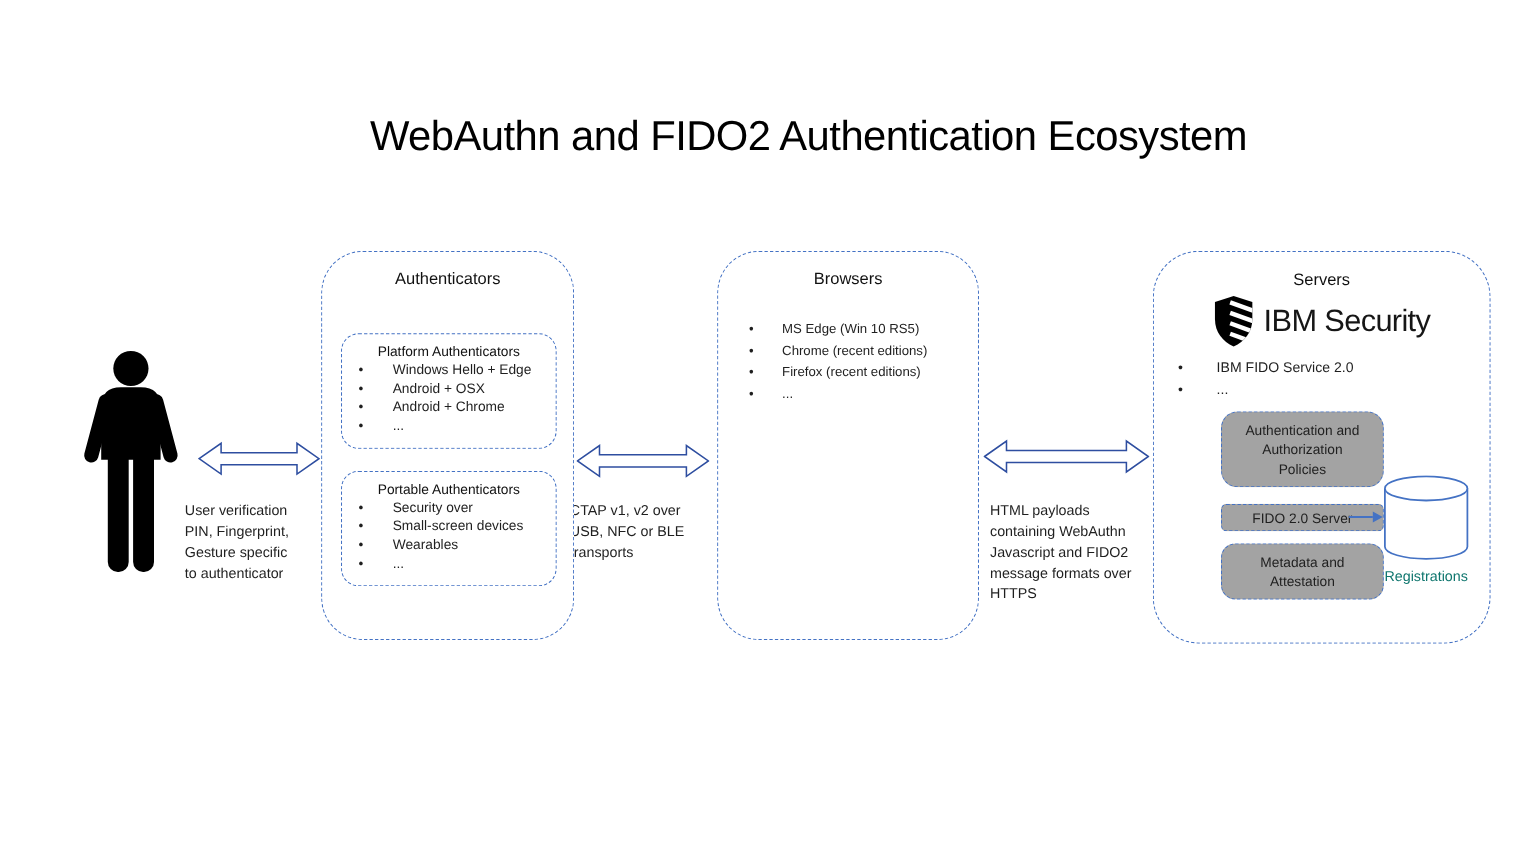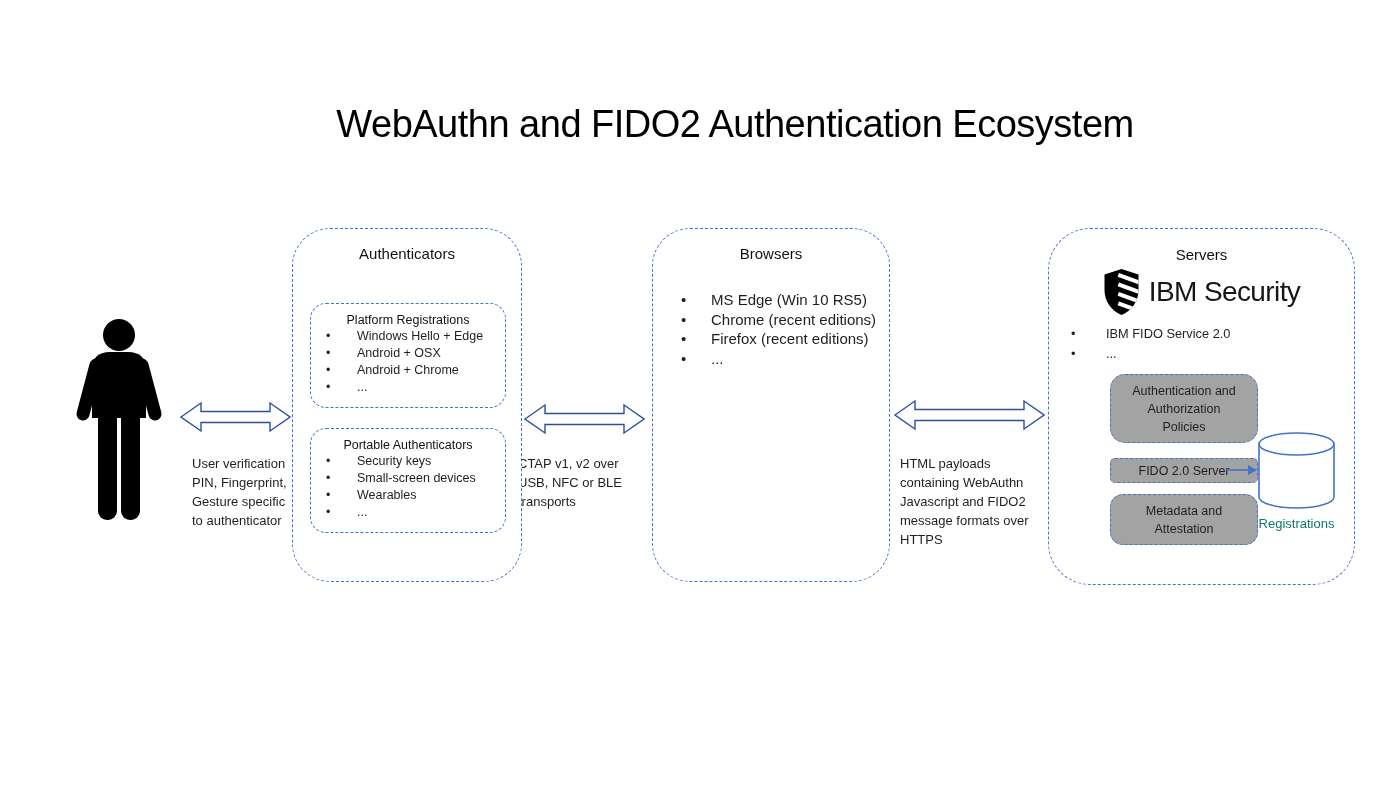"MS Edge (Win 10 RS5)" ul.bul-browsers li { font-size: 15px -> 12px }
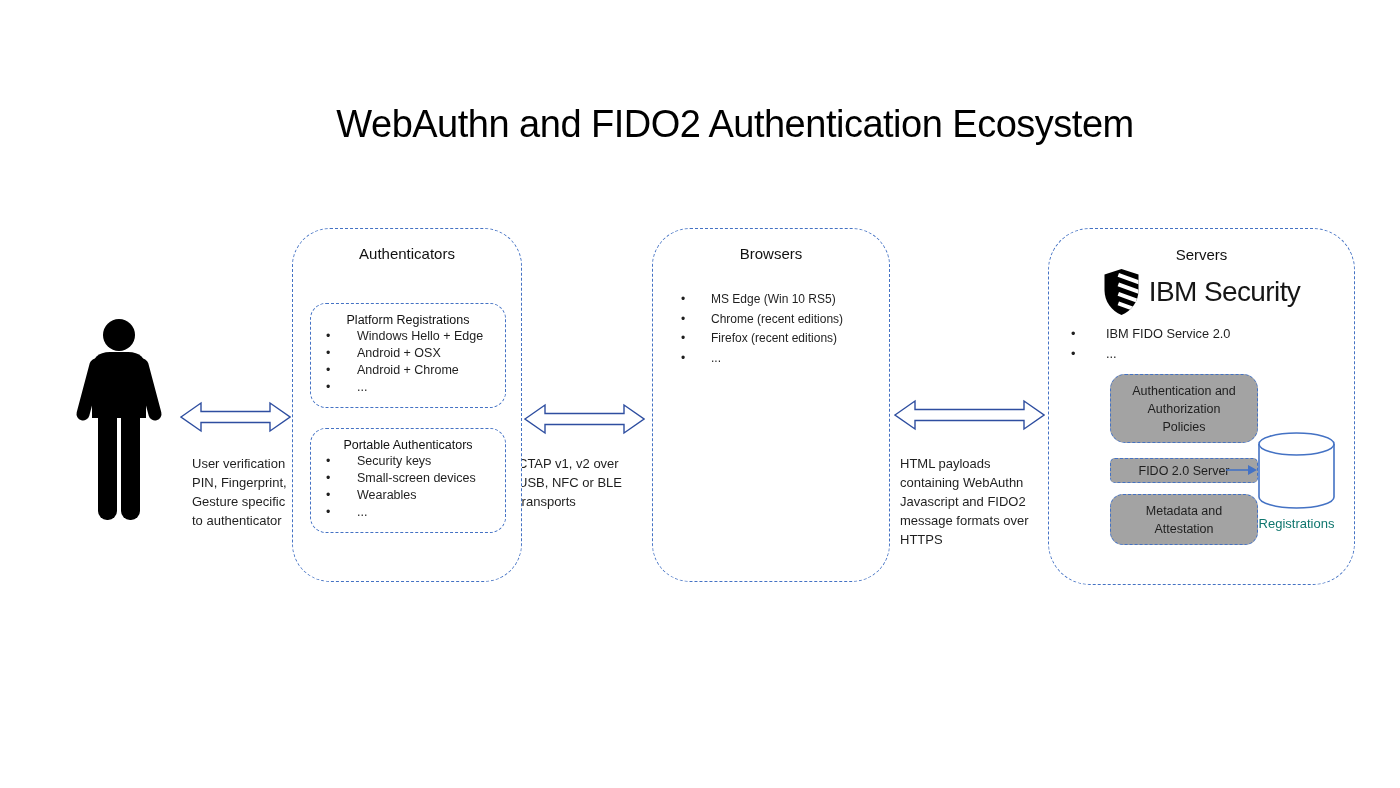"Platform Registrations" div.inner-title { text: Registrations -> Authenticators }
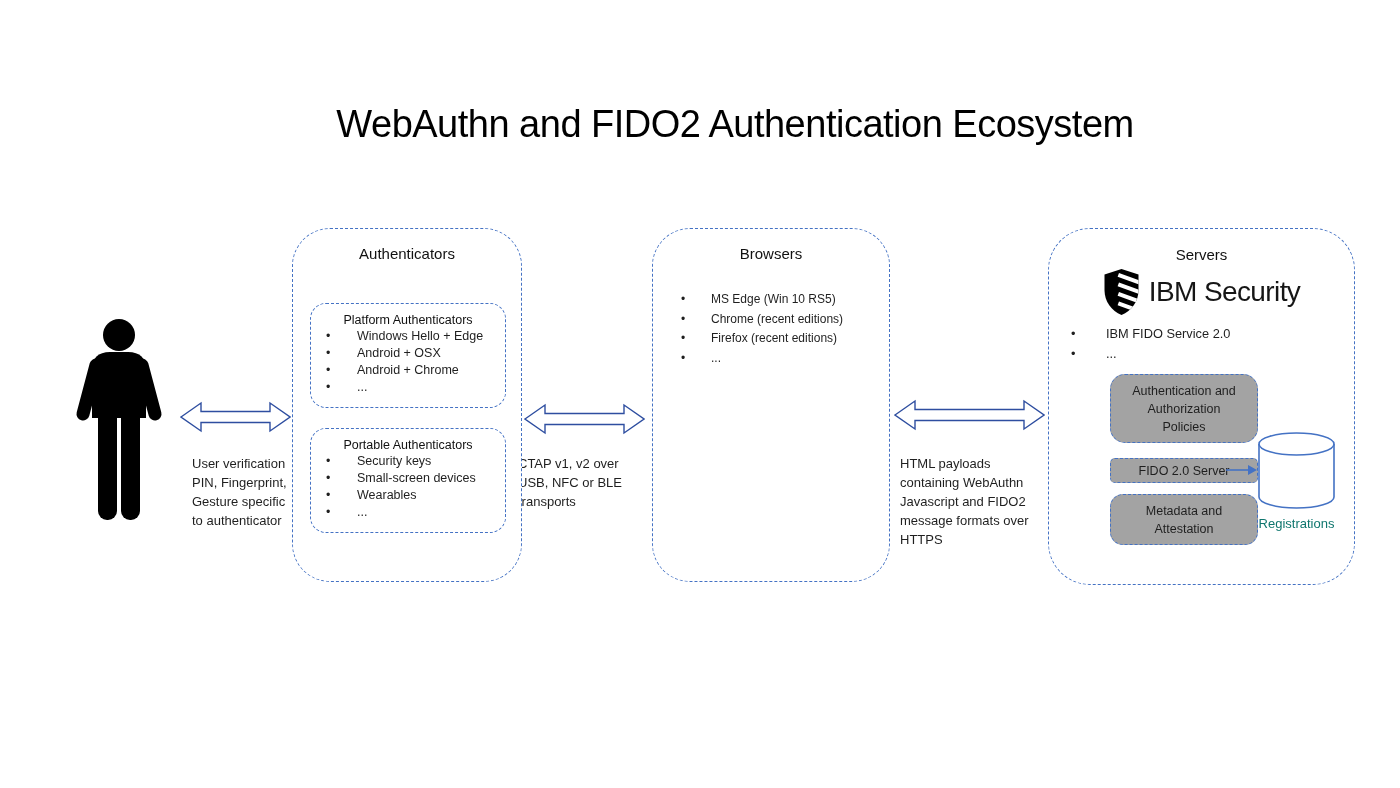"User verification" .lbl-user { margin-left: 24px -> none }
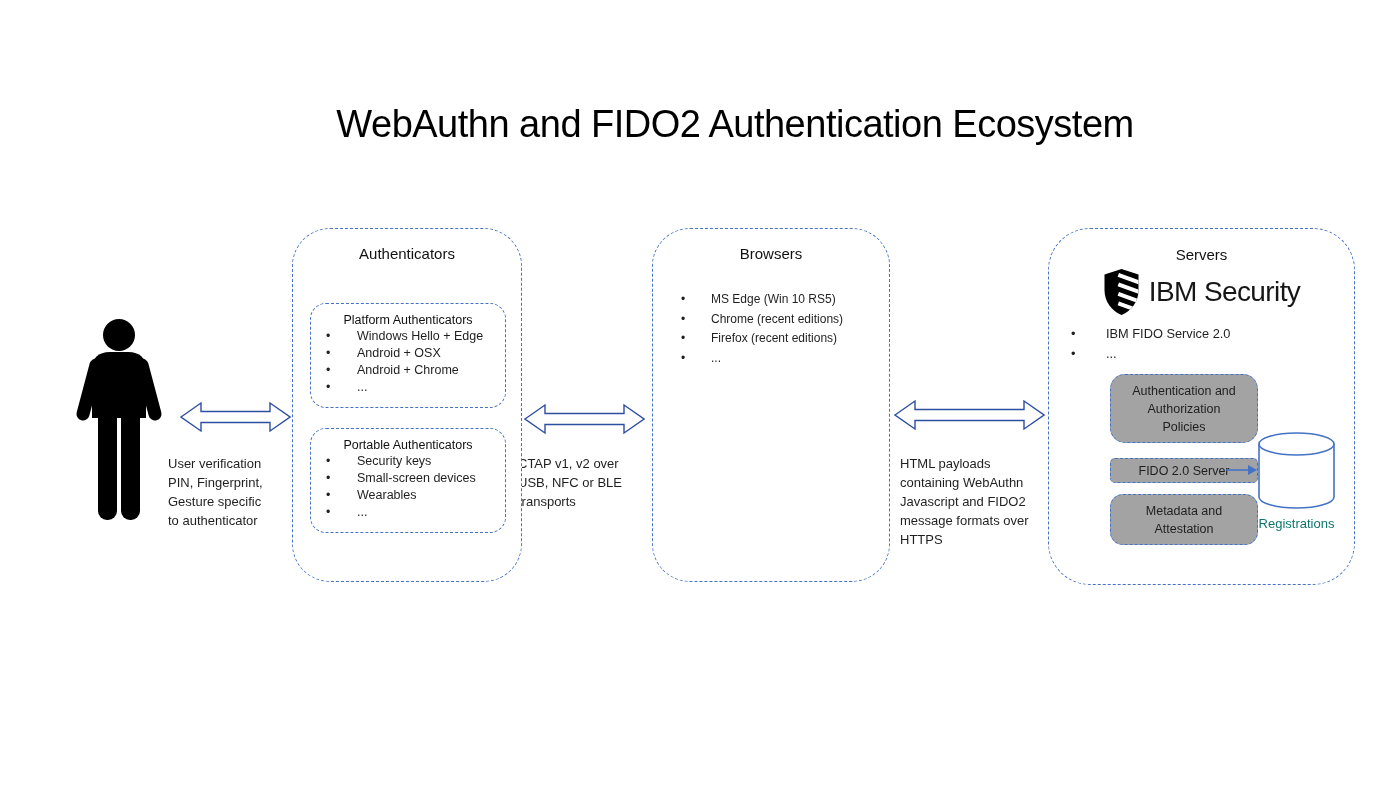"Security keys" li { text: keys -> over }
